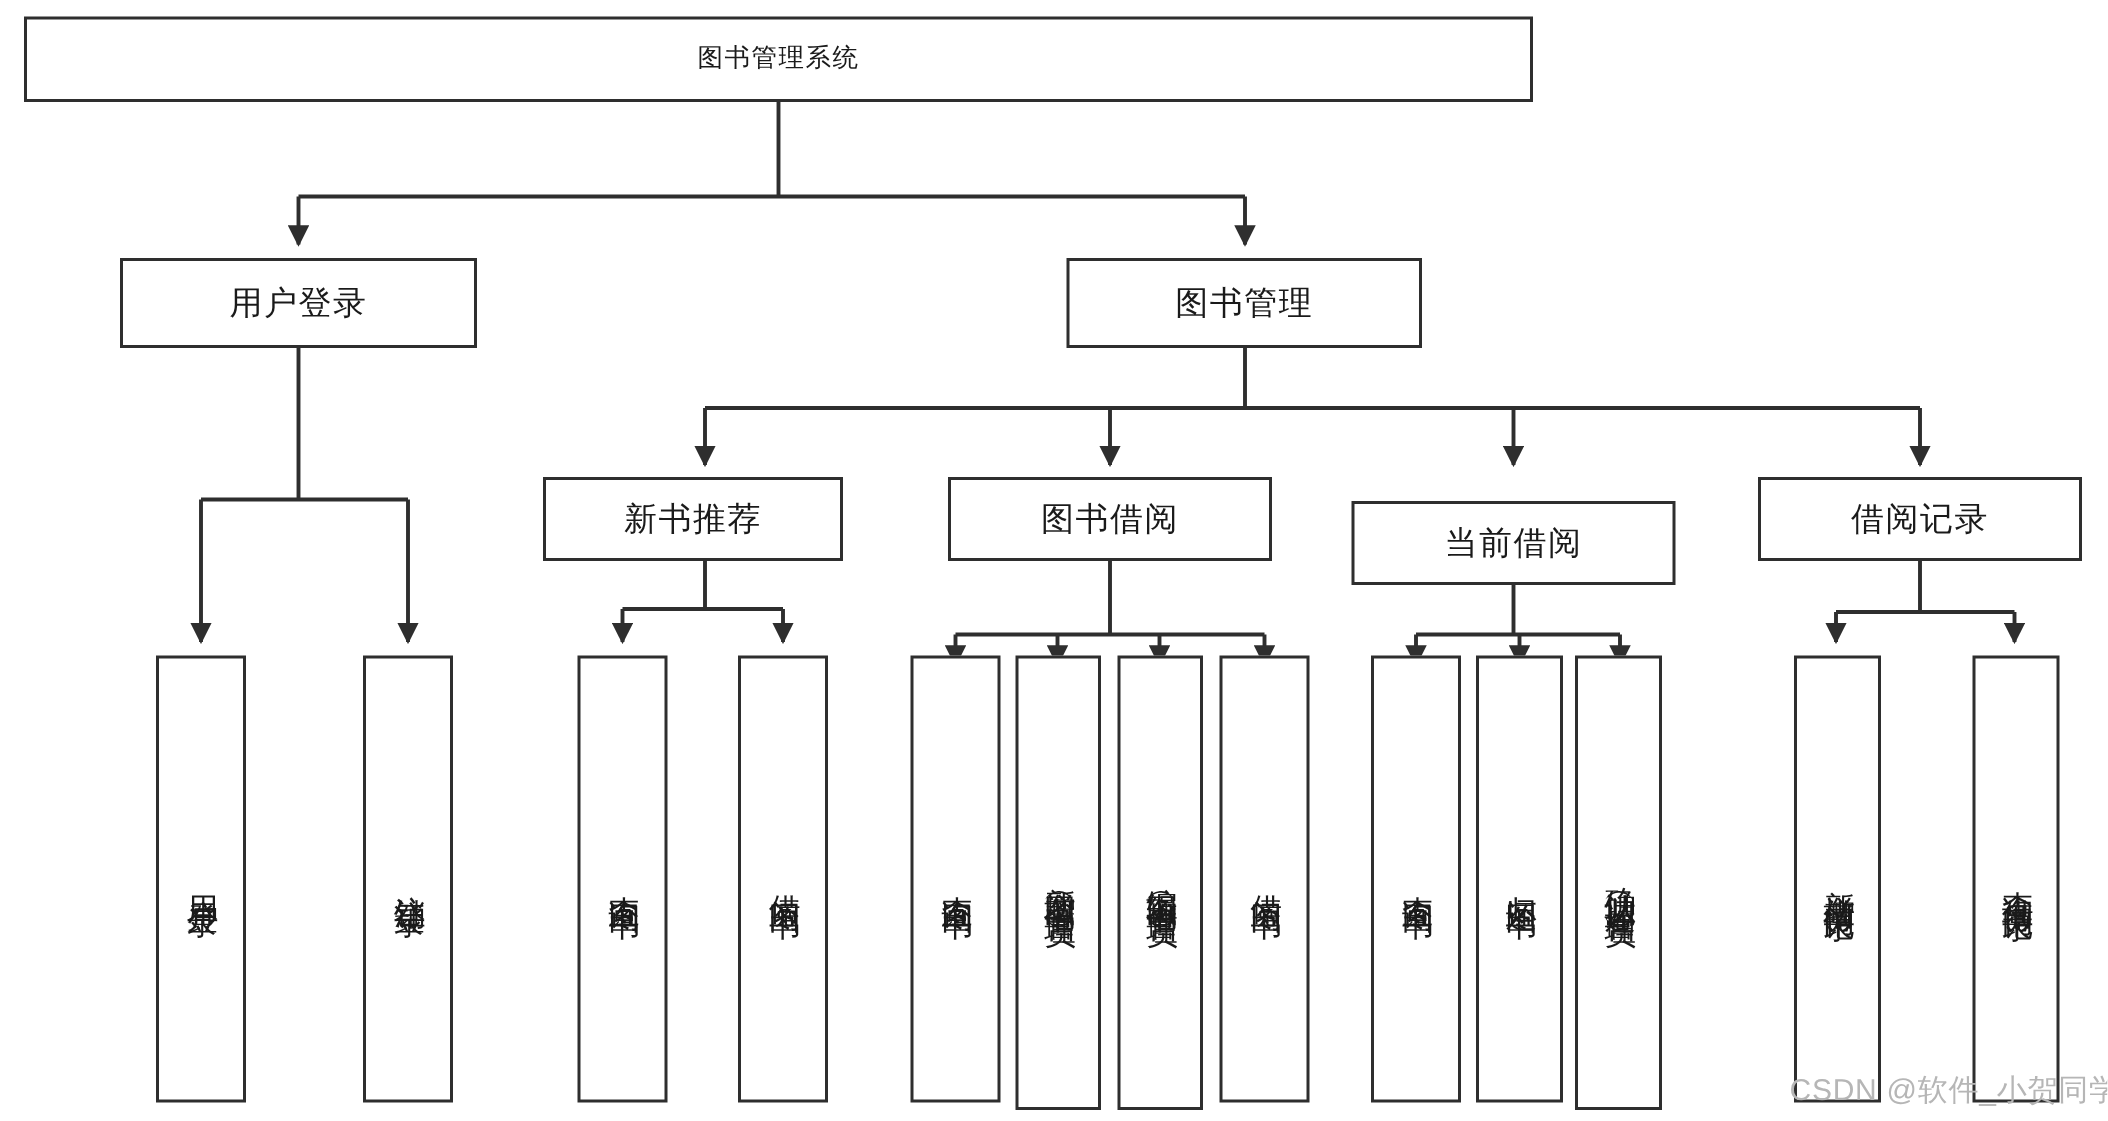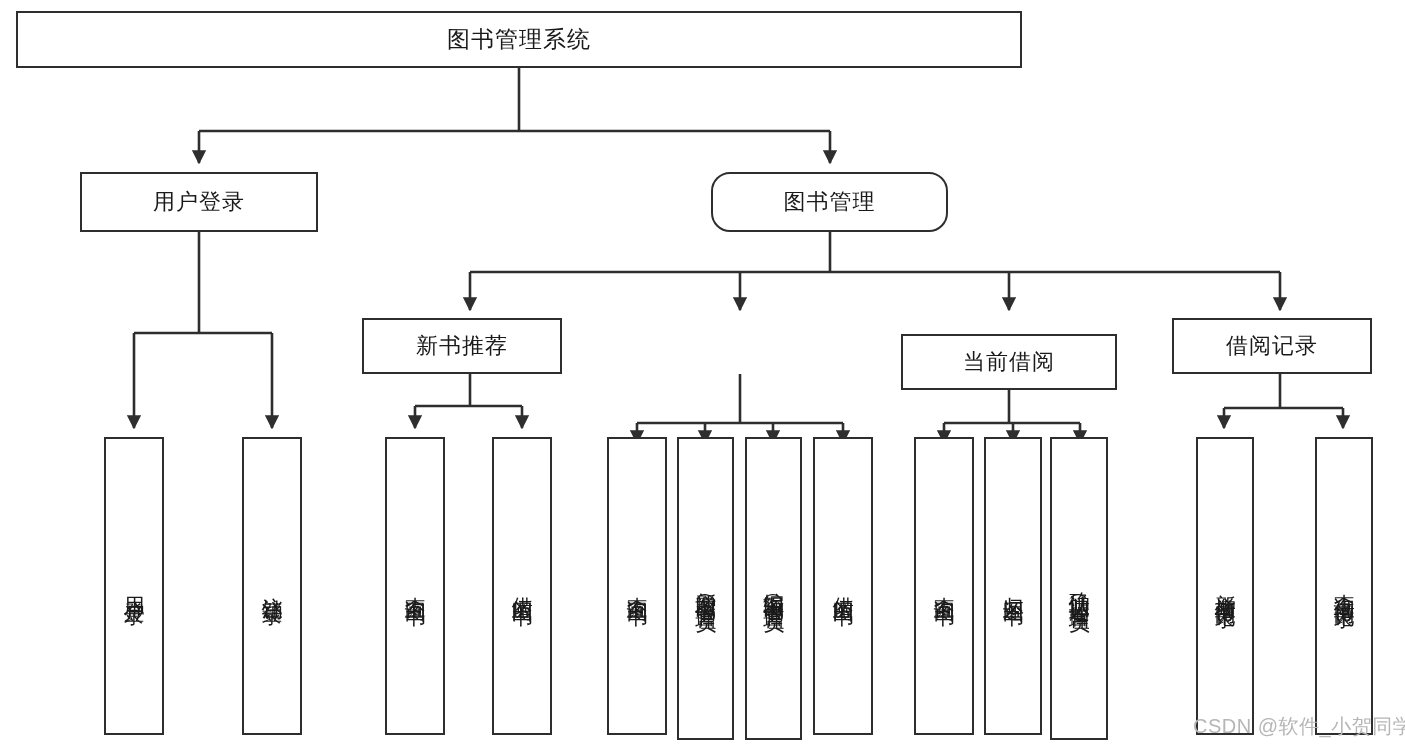"图书管理系统" .node.root { font-size: 23px -> 17px }
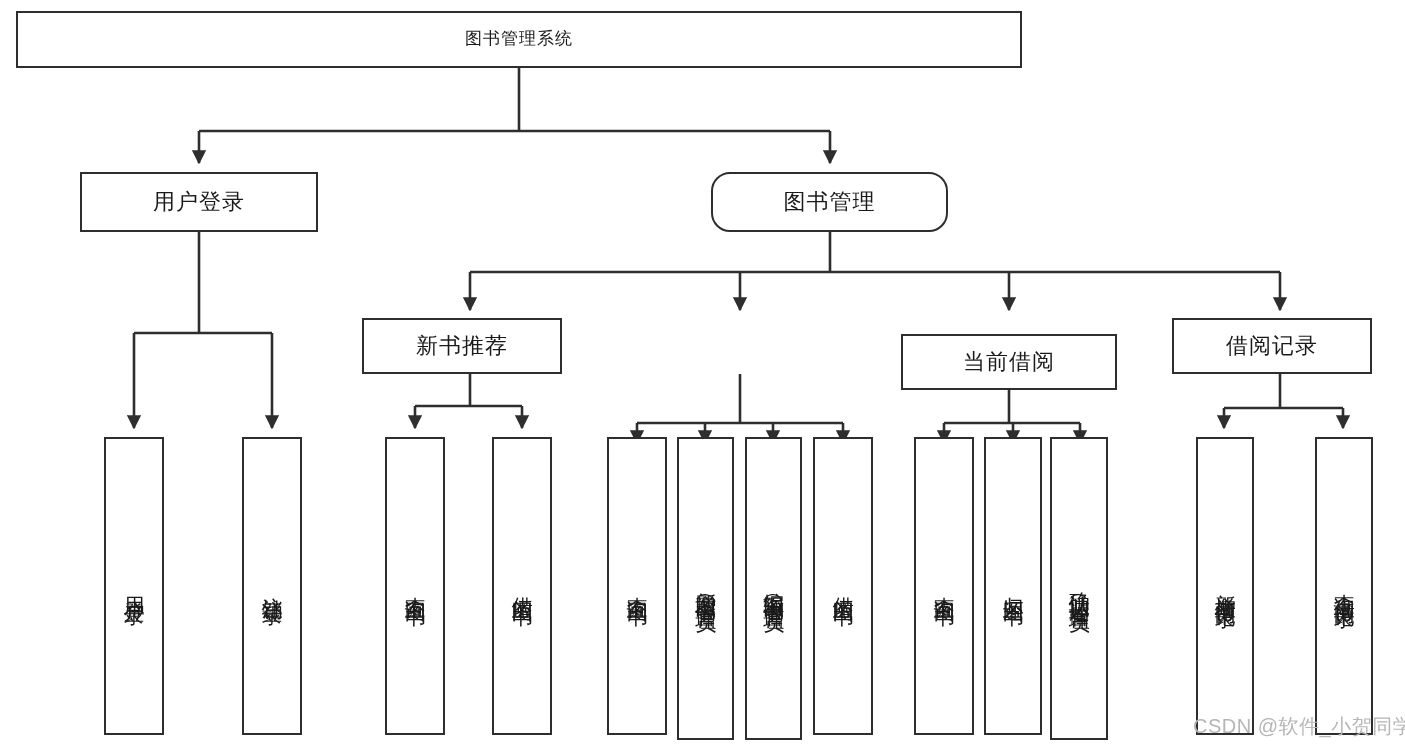"图书管理" div.node { border-radius: 19px -> none }
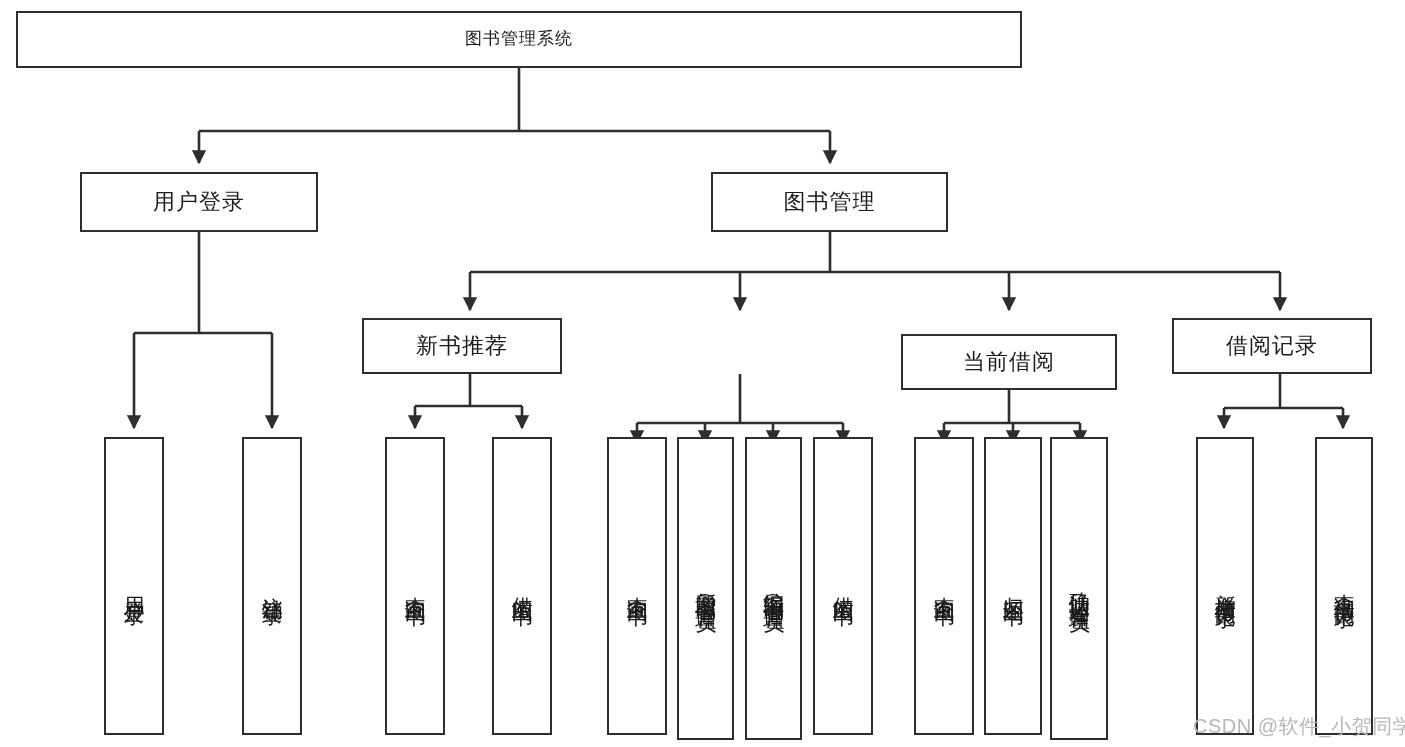"图书借阅" div.node { html: none -> <div>图书借阅</div> }
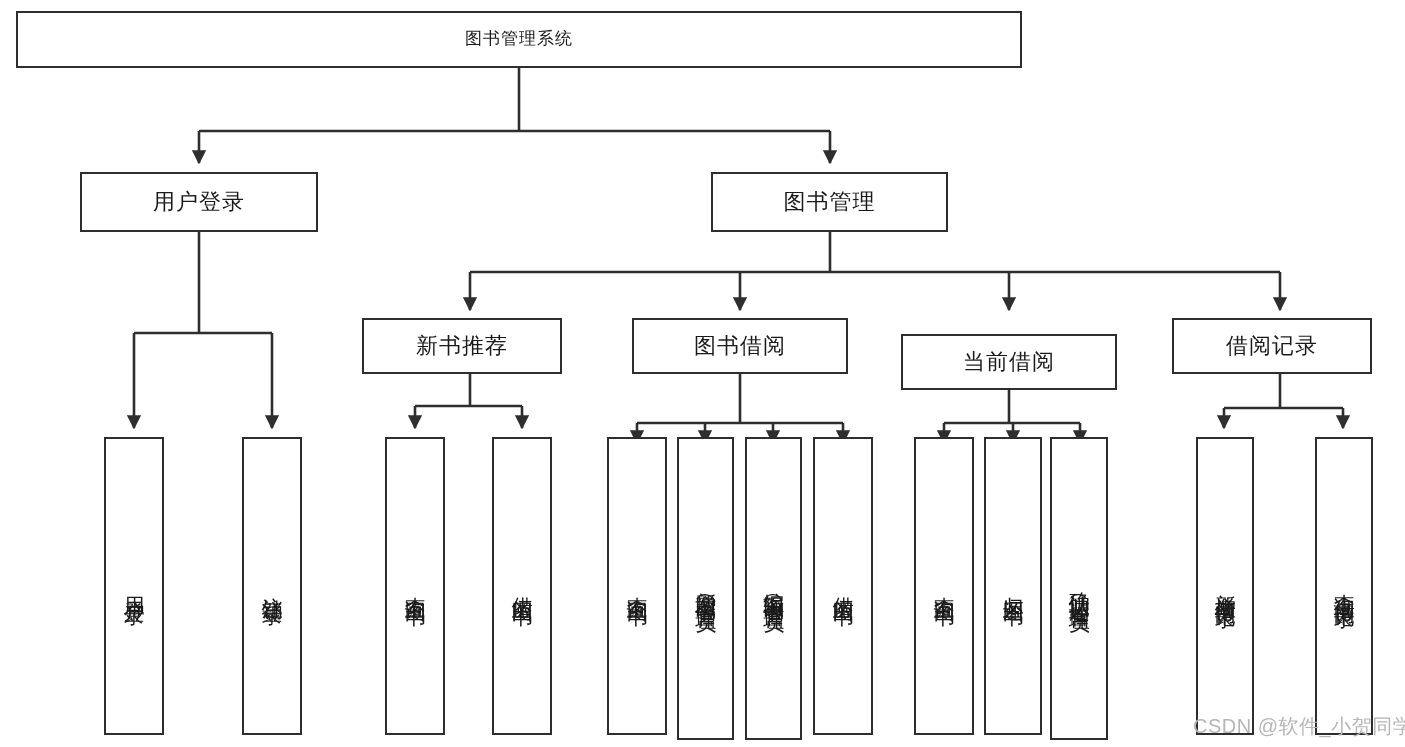"借阅记录" div.node { width: 200px -> 216px }
